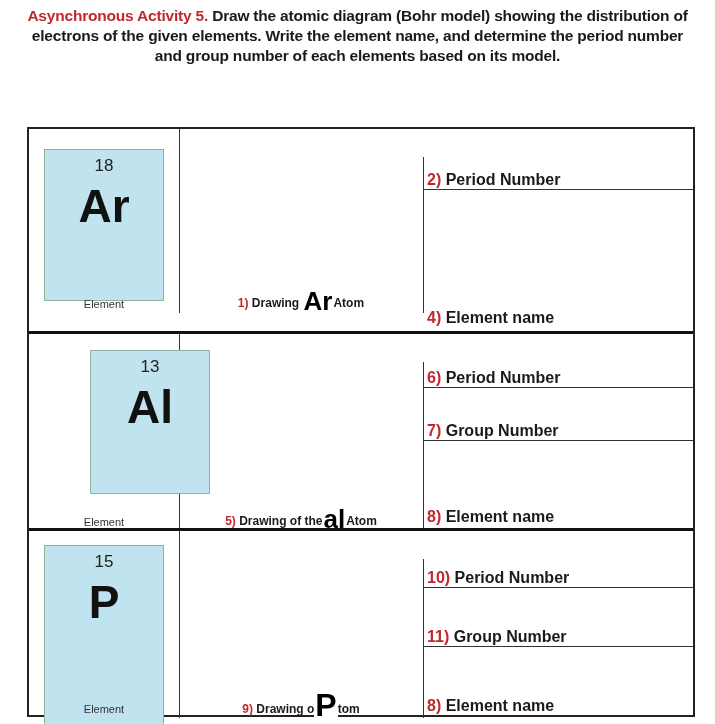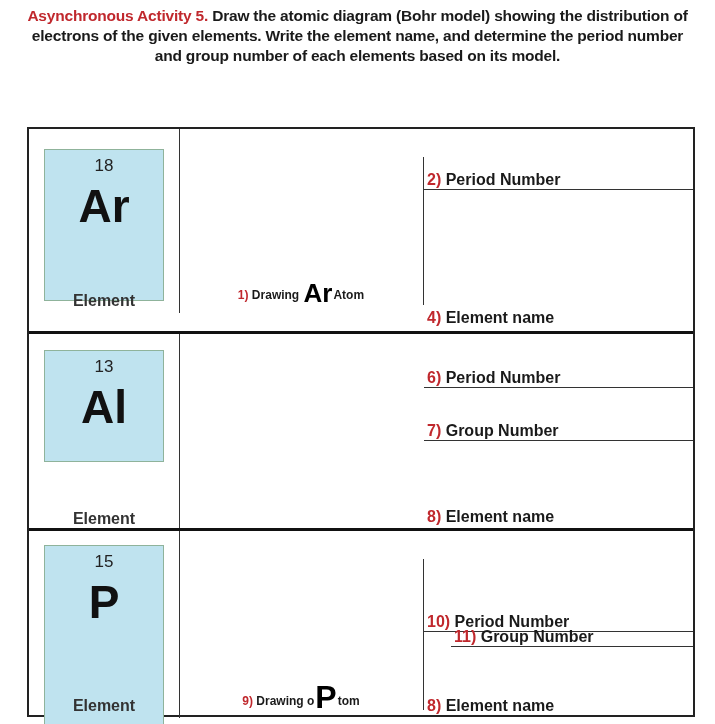"Element" .el-caption { font-size: 16px -> 11px; font-weight: bold -> none }
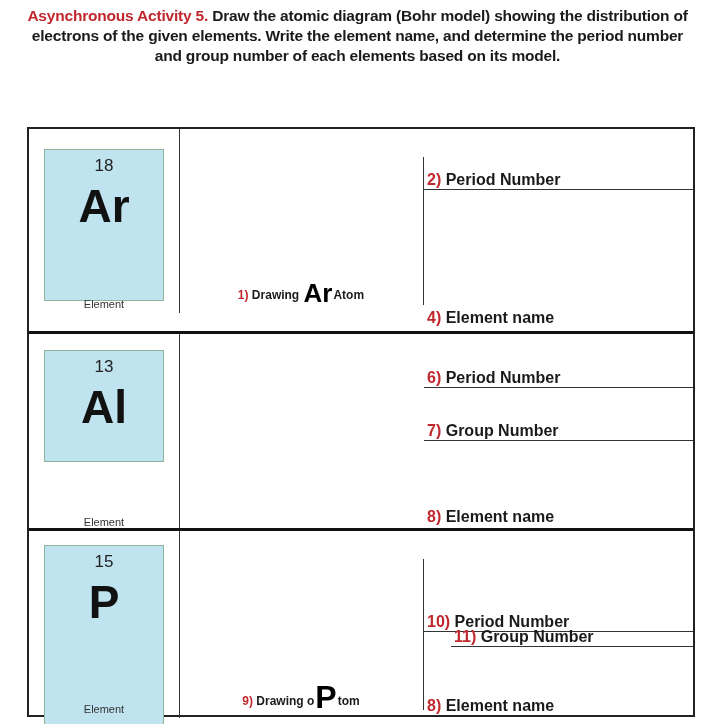"1) Drawing ArAtom" .col-drawing { bottom: 8px -> 0 }
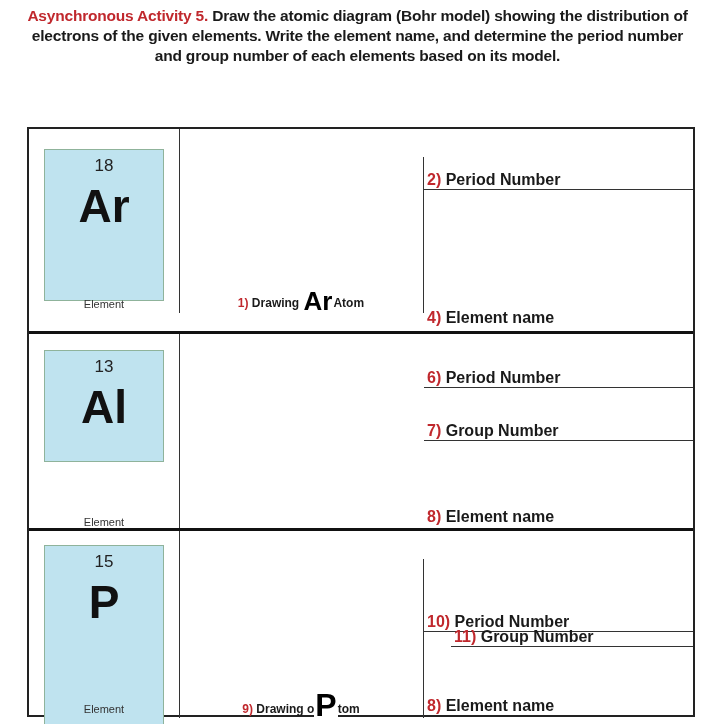"13" .r1 .el-box { height: 112px -> 144px; margin-left: none -> 46px }
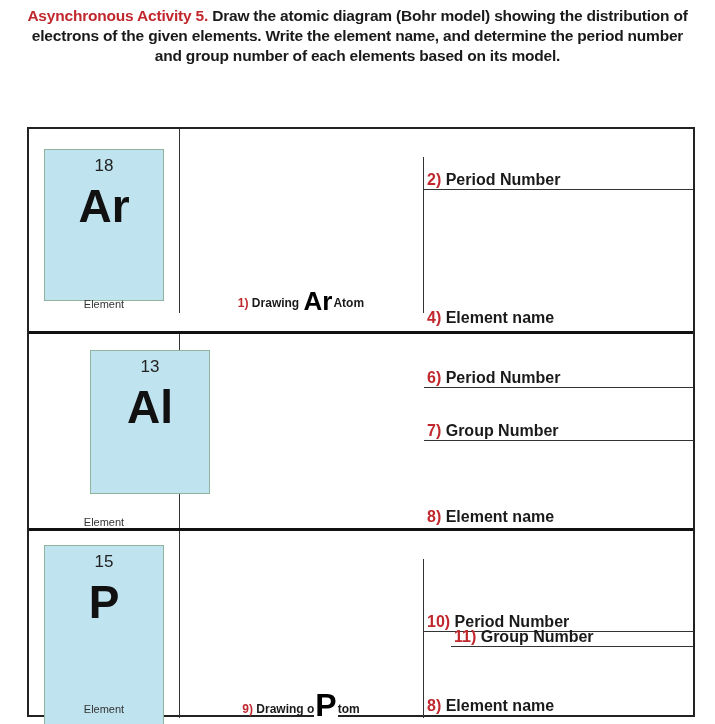"5) Drawing of thealAtom" div.col-drawing { html: none -> <div> <div> <span>5)</span><span> Drawing of the</span><span>al</span><span>Atom</span> </div> </div> }
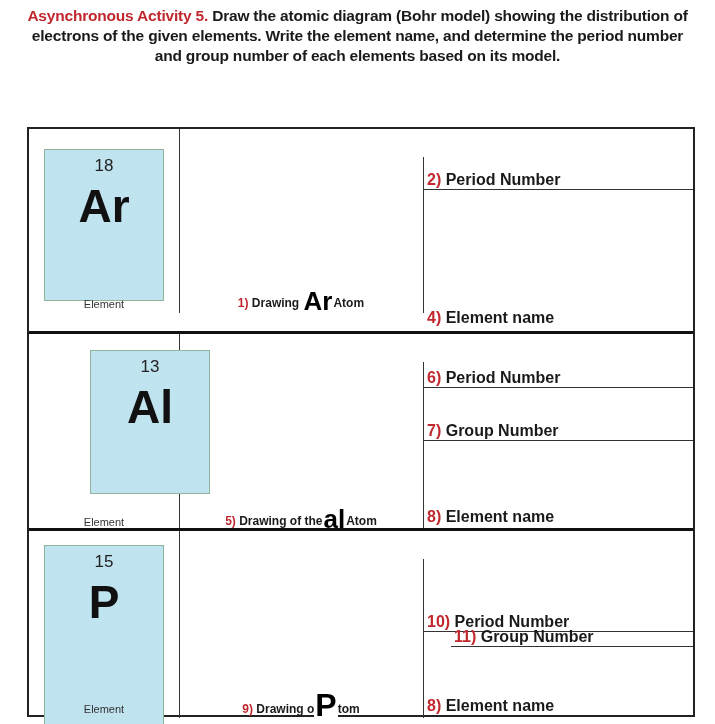"10) Period Number" div.answer-line { margin-top: 44px -> none }
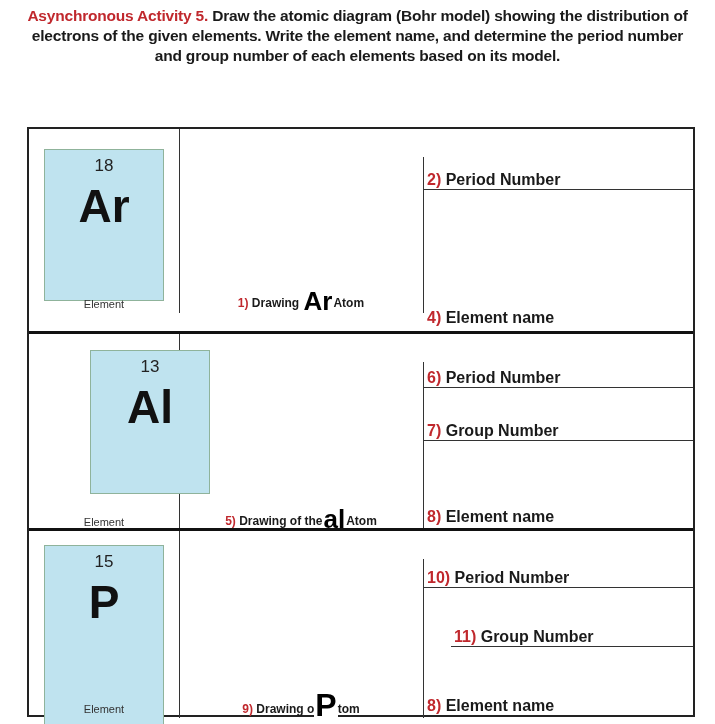"11) Group Number" div.answer-line { margin-left: 27px -> none }
